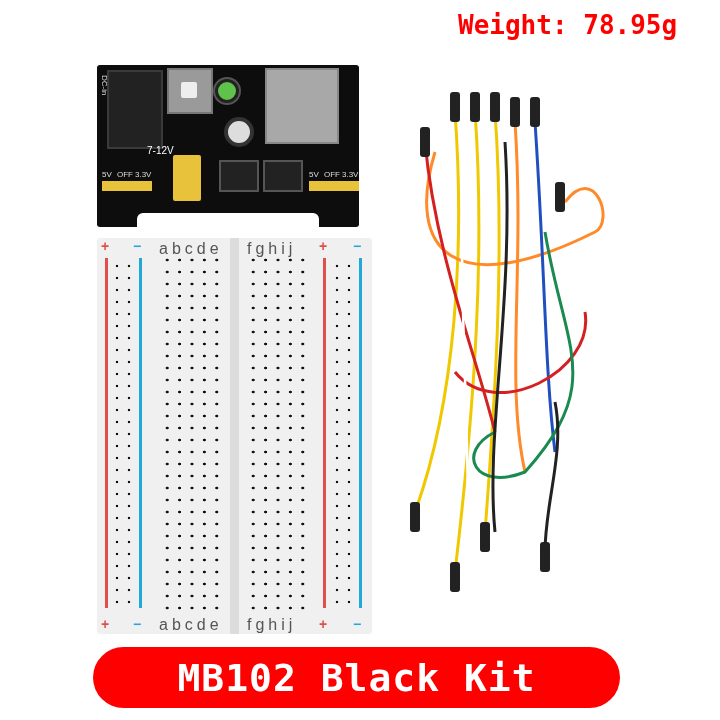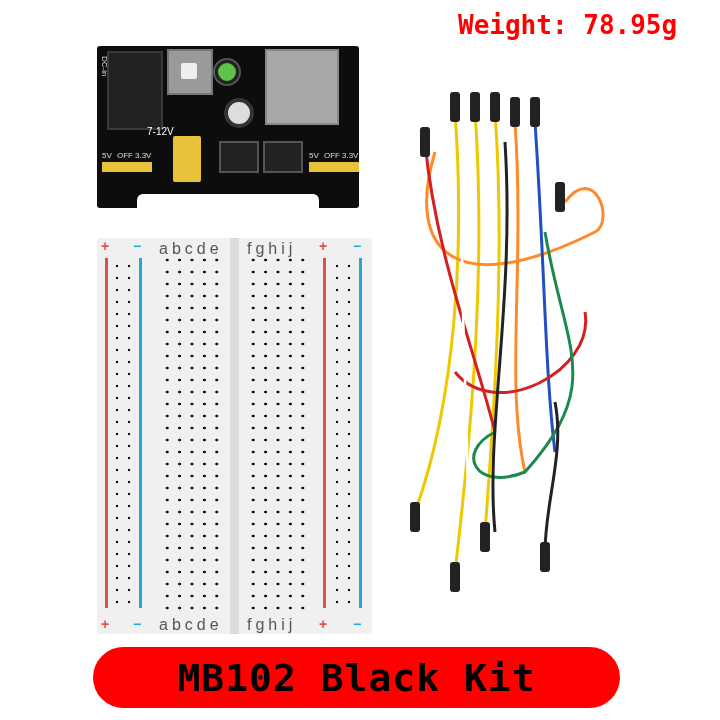"7-12V" .psu { top: 46px -> 65px }
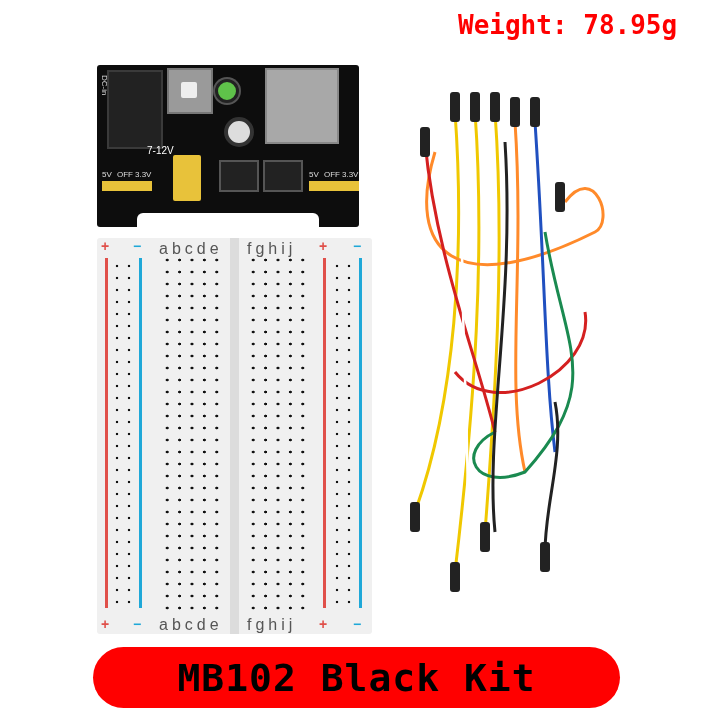"MB102 Black Kit" .banner span { color: #000000 -> #ffffff }
